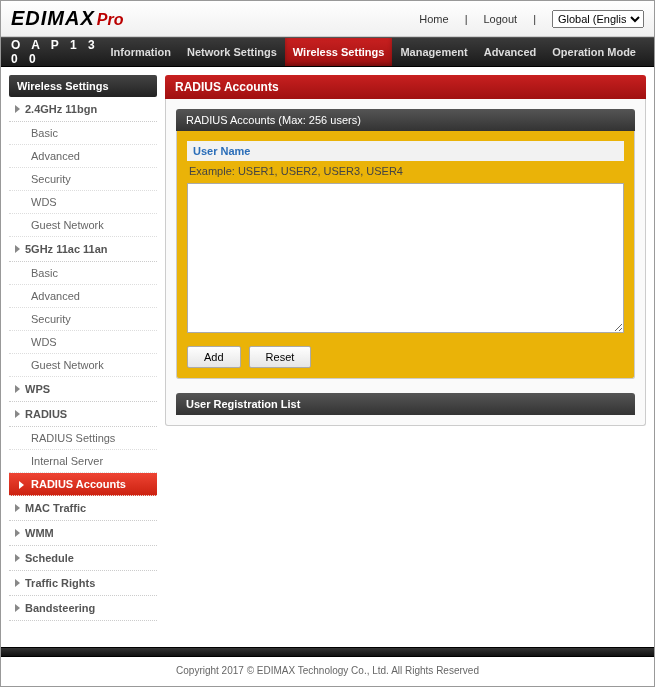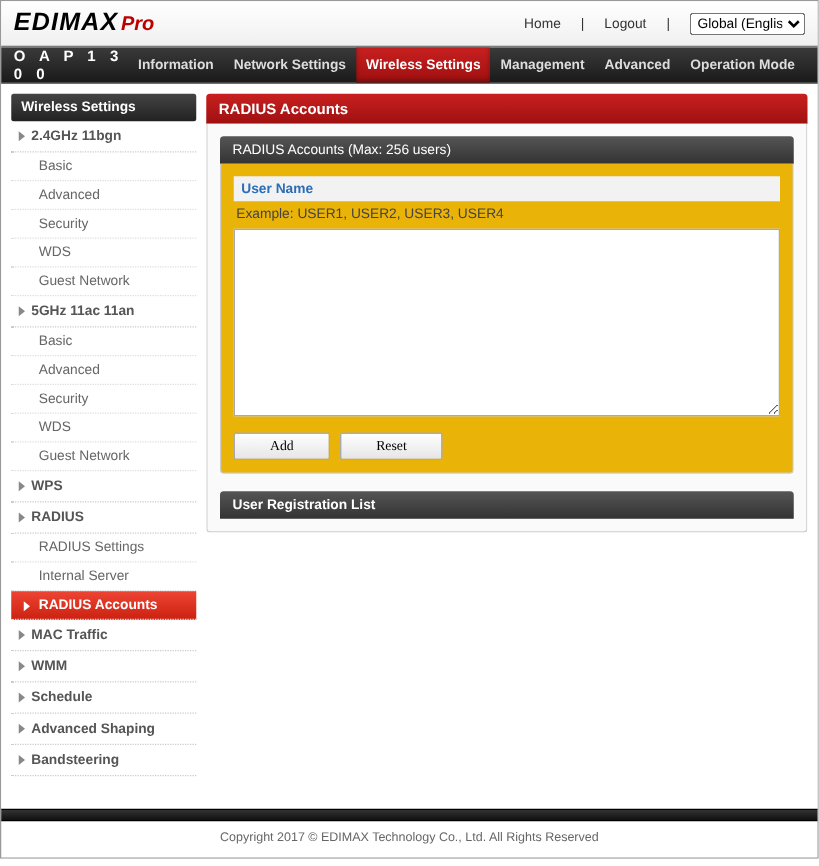"Add" button { font-family: Liberation Serif, serif -> none; padding: 4px 28px -> 4px 16px }
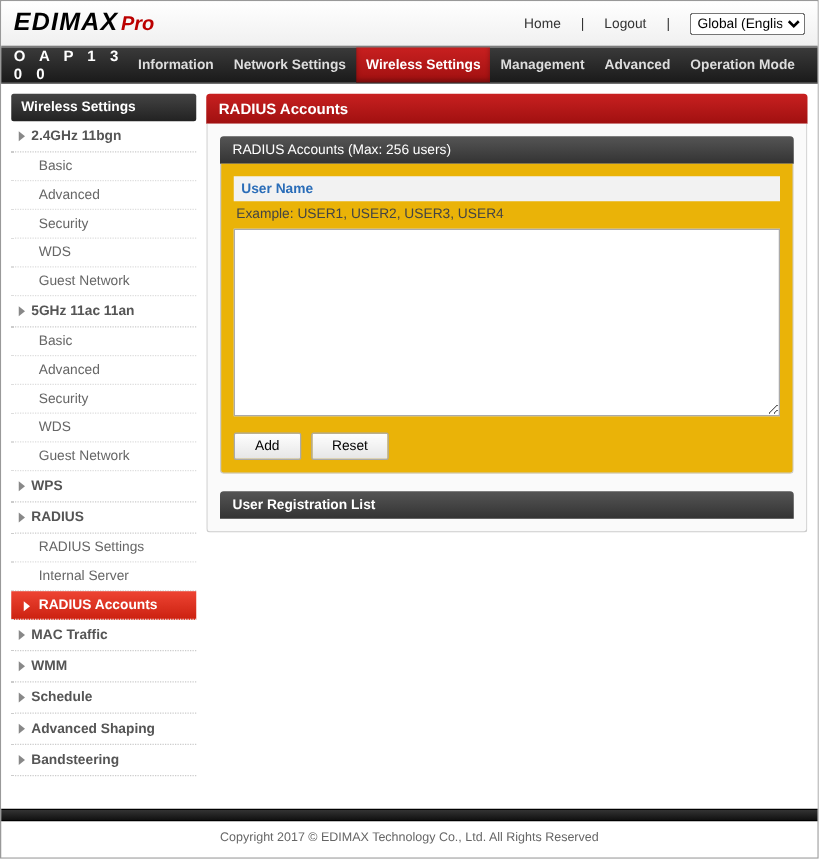"Advanced Shaping" div.side-item { text: Advanced Shaping -> Traffic Rights }
